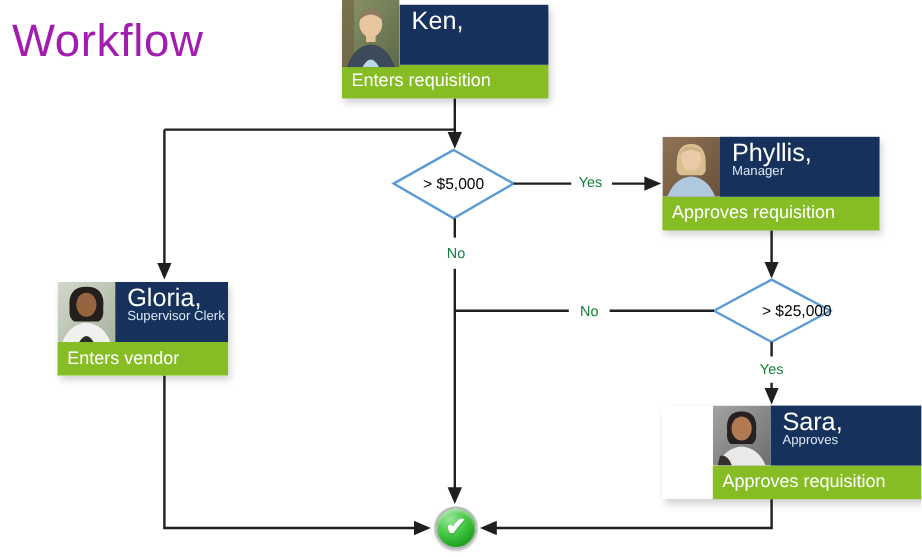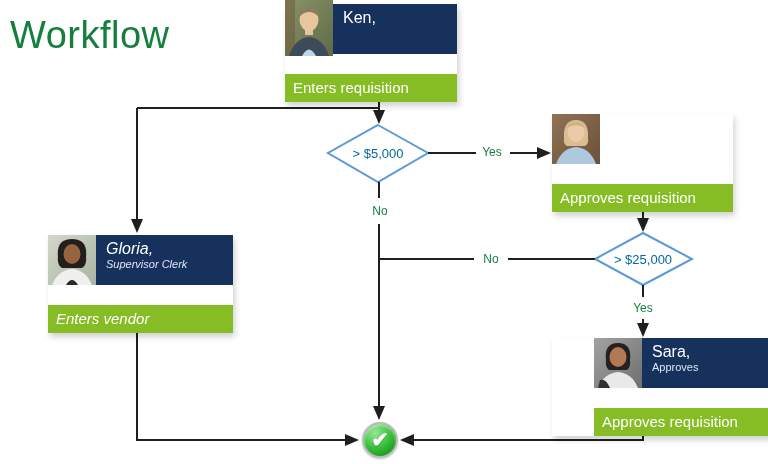"Workflow" .page-title { color: #15803d -> #a21caf }
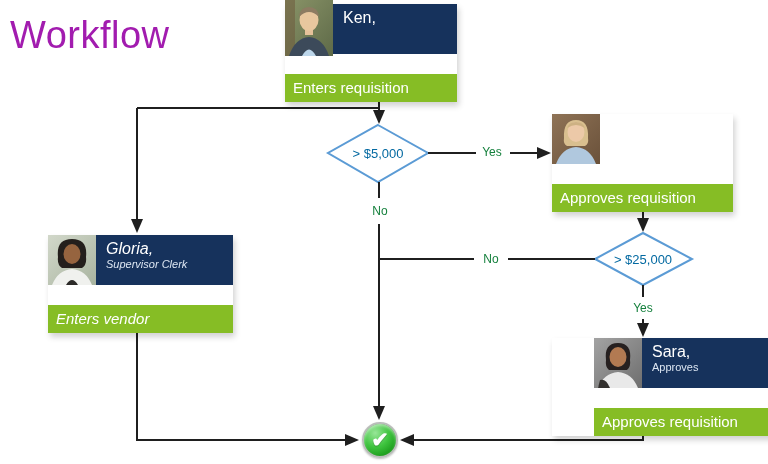"Ken," .person-name { font-size: 16px -> 21px }
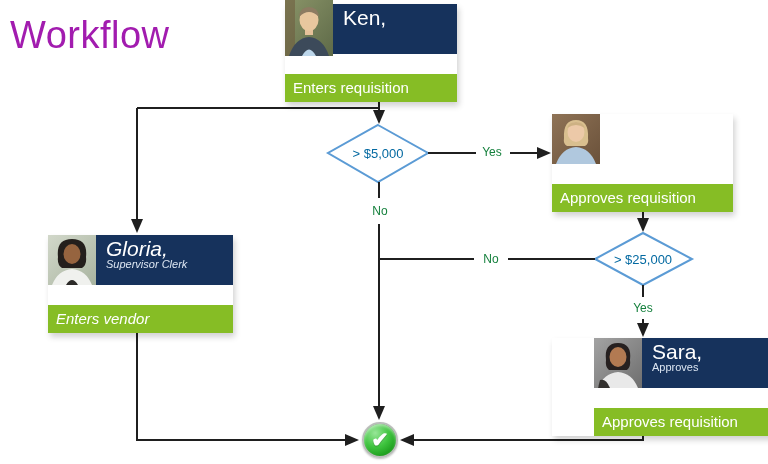"Enters requisition" .action-bar { margin-top: 20px -> none }
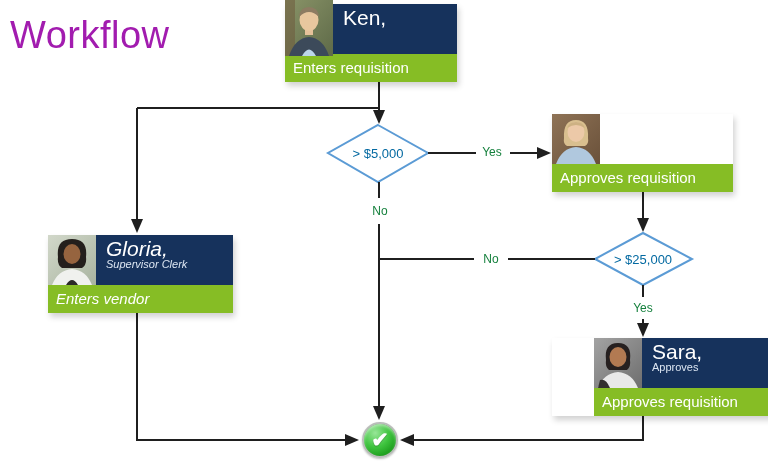"Phyllis," div.navy-panel { html: none -> <div> <div>Phyllis,</div> <div>Manager</div> </div> }
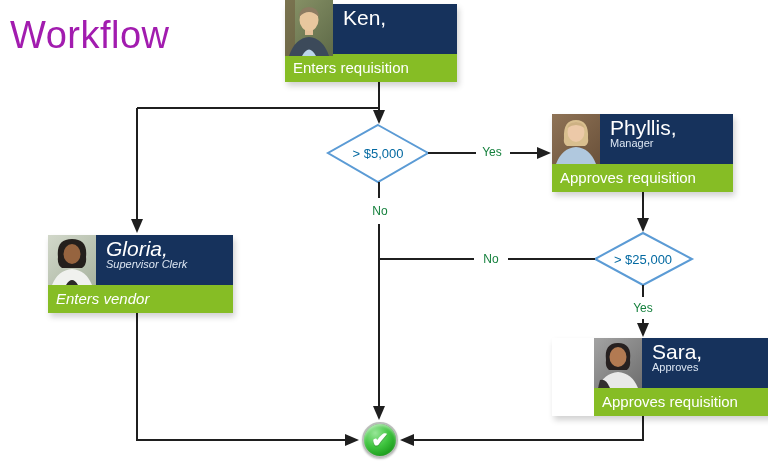"> $5,000" .decision-label { color: #0369a1 -> #000000 }
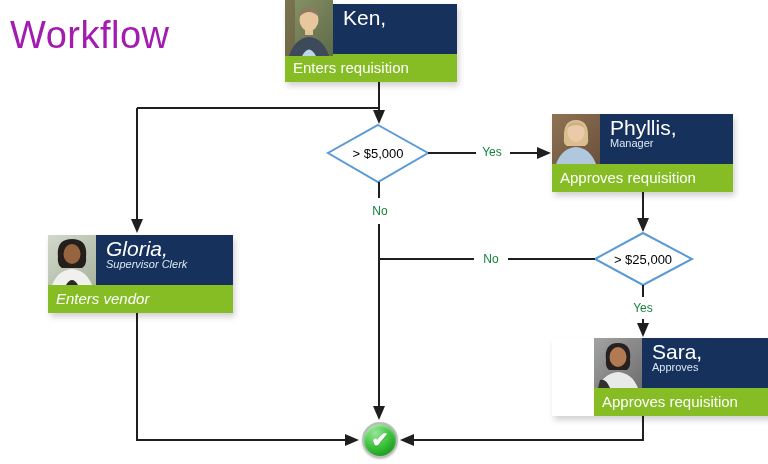"Gloria," div.card { font-style: italic -> none; width: 185px -> 142px }
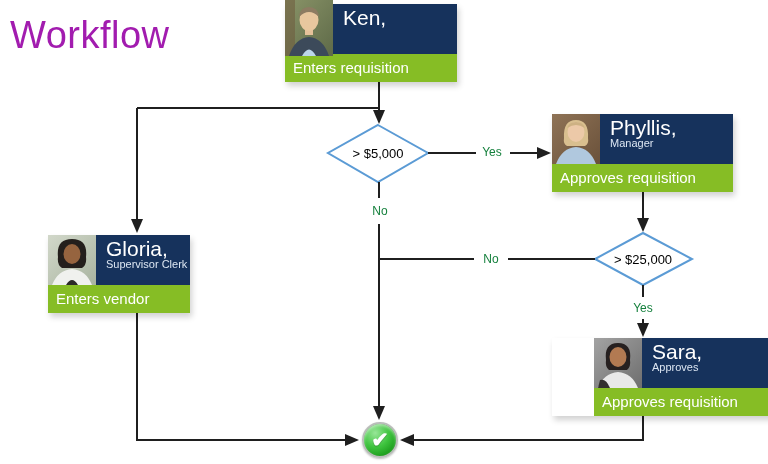"> $25,000" div.decision-label { left: 643px -> 664px }
